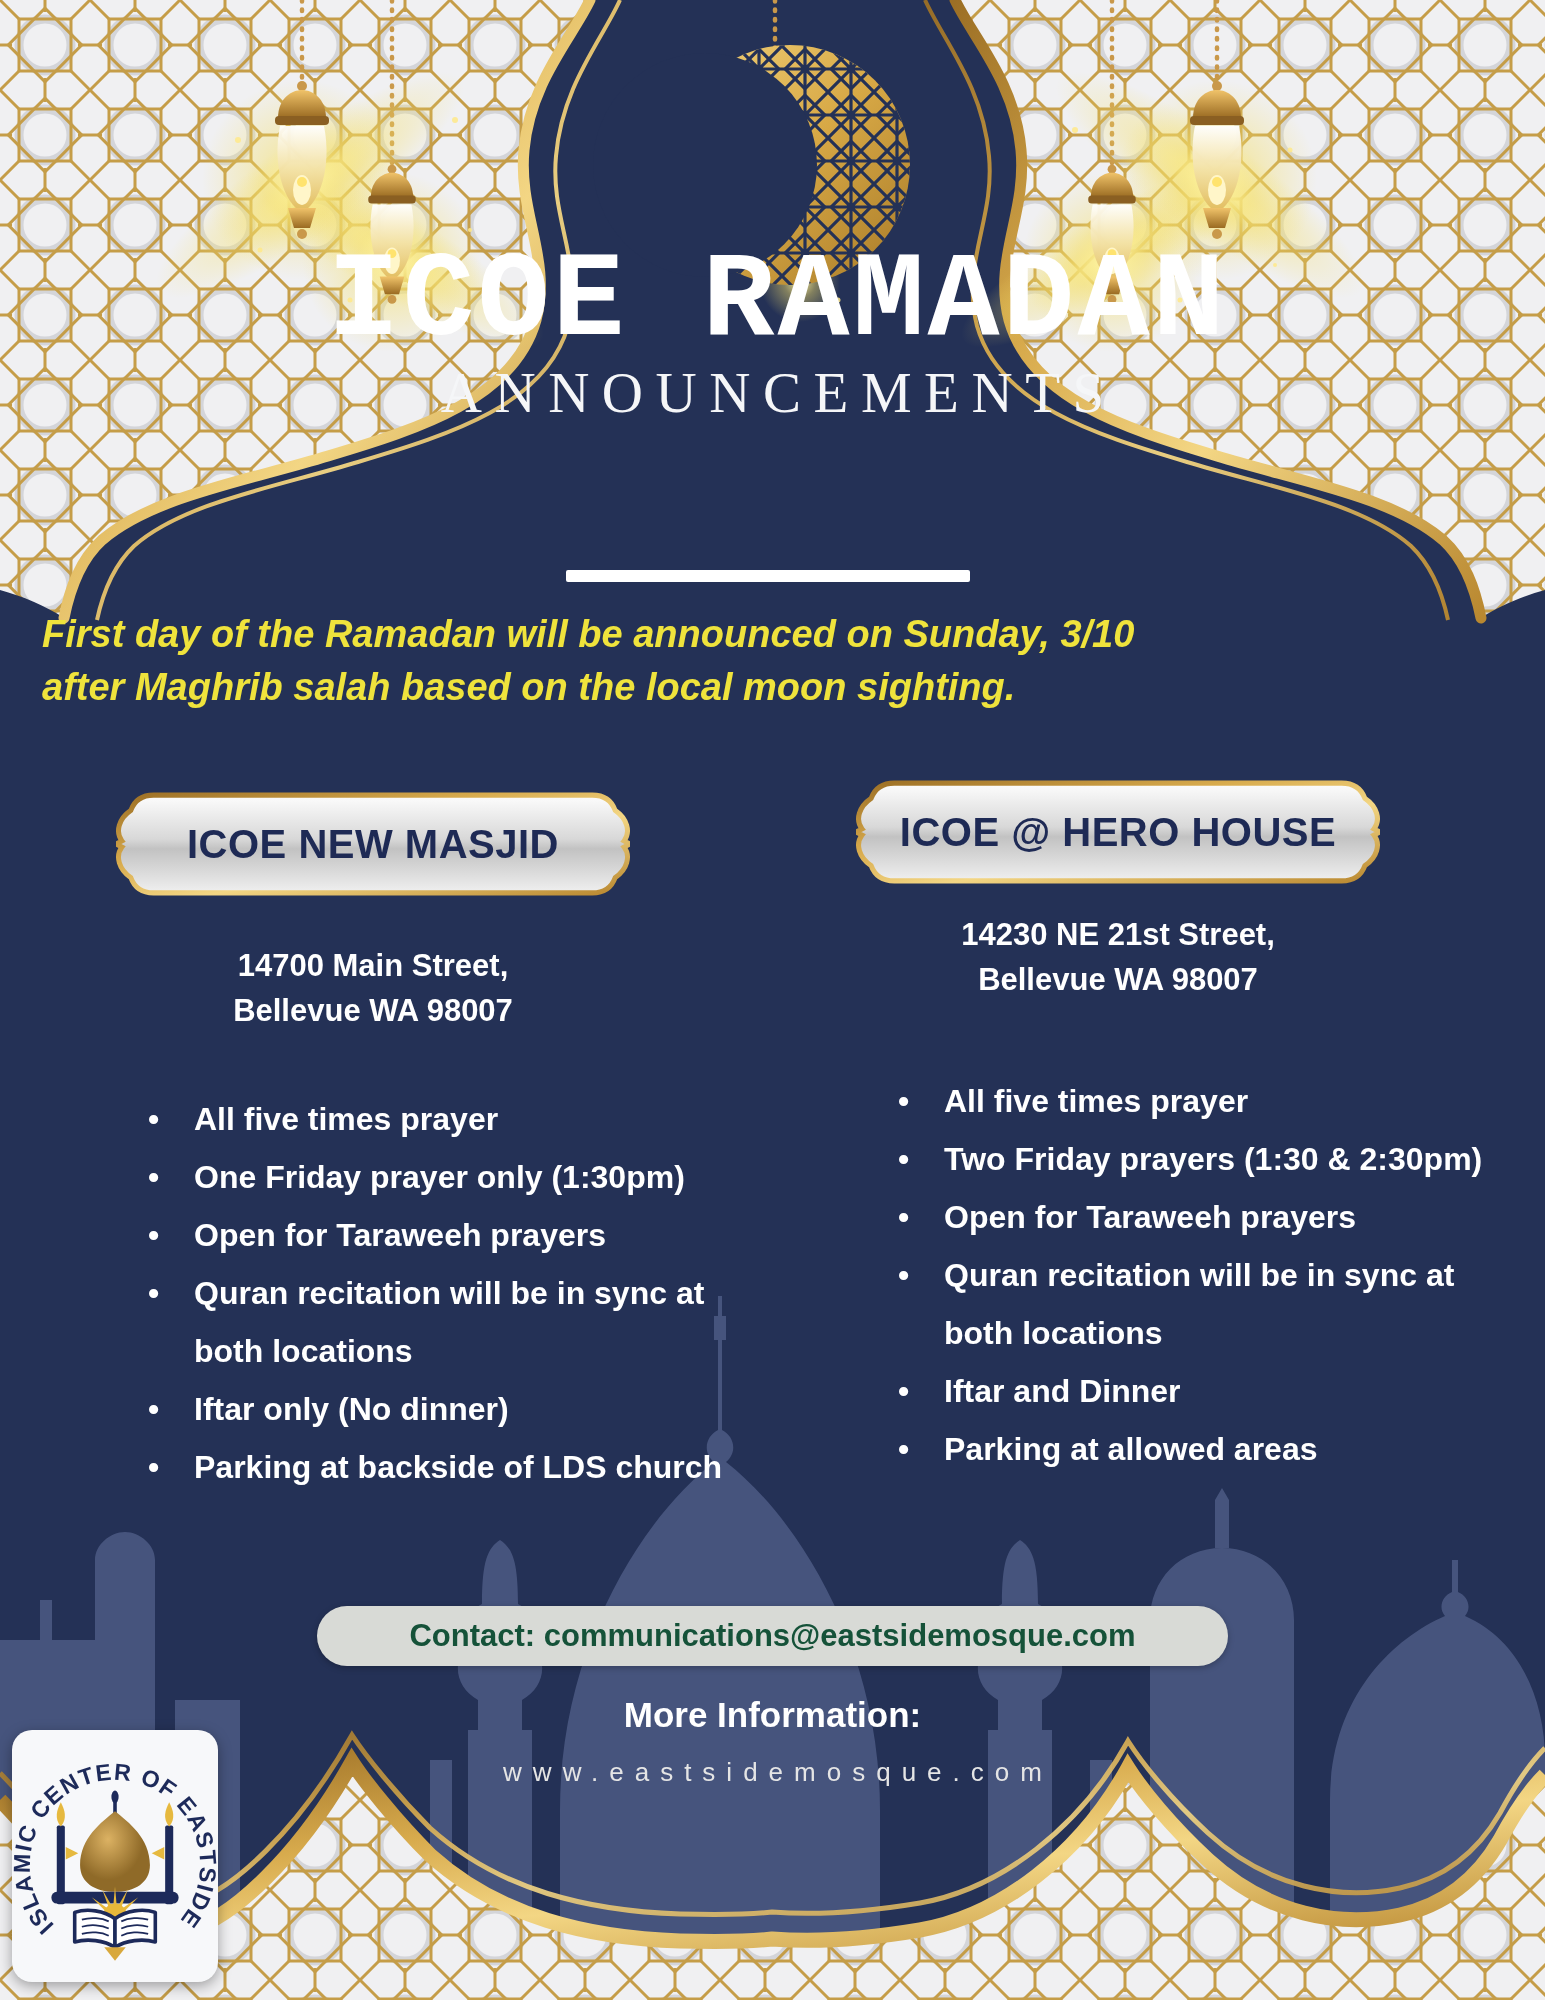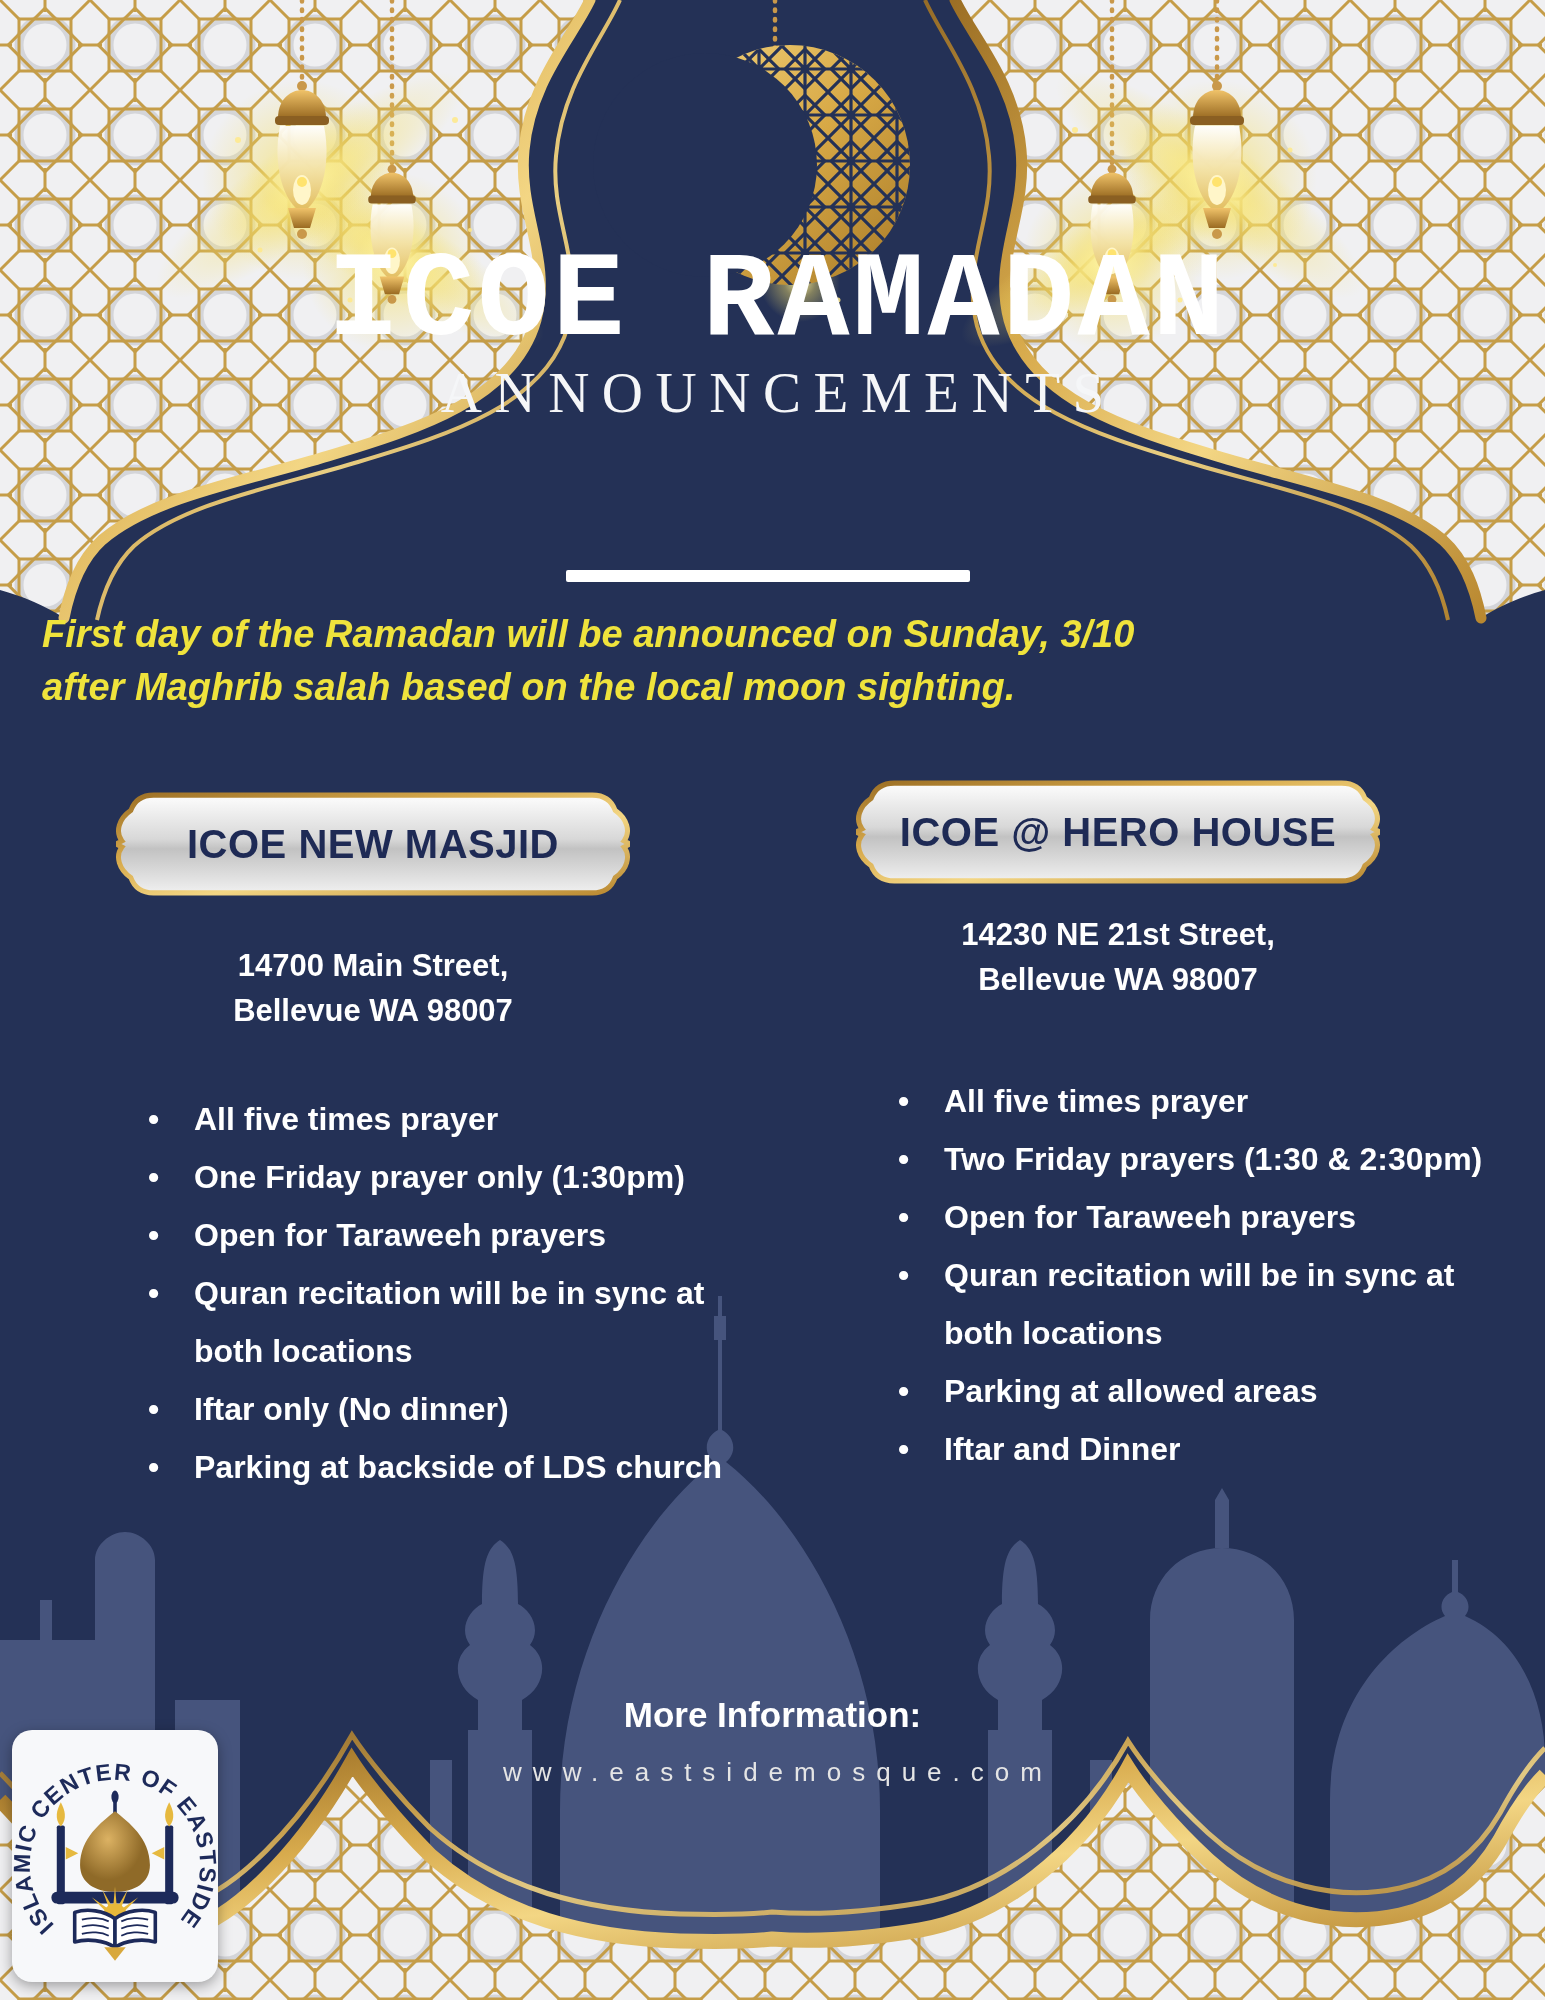"Parking at allowed areas" li { order: before "Iftar and Dinner" -> after "Iftar and Dinner" }
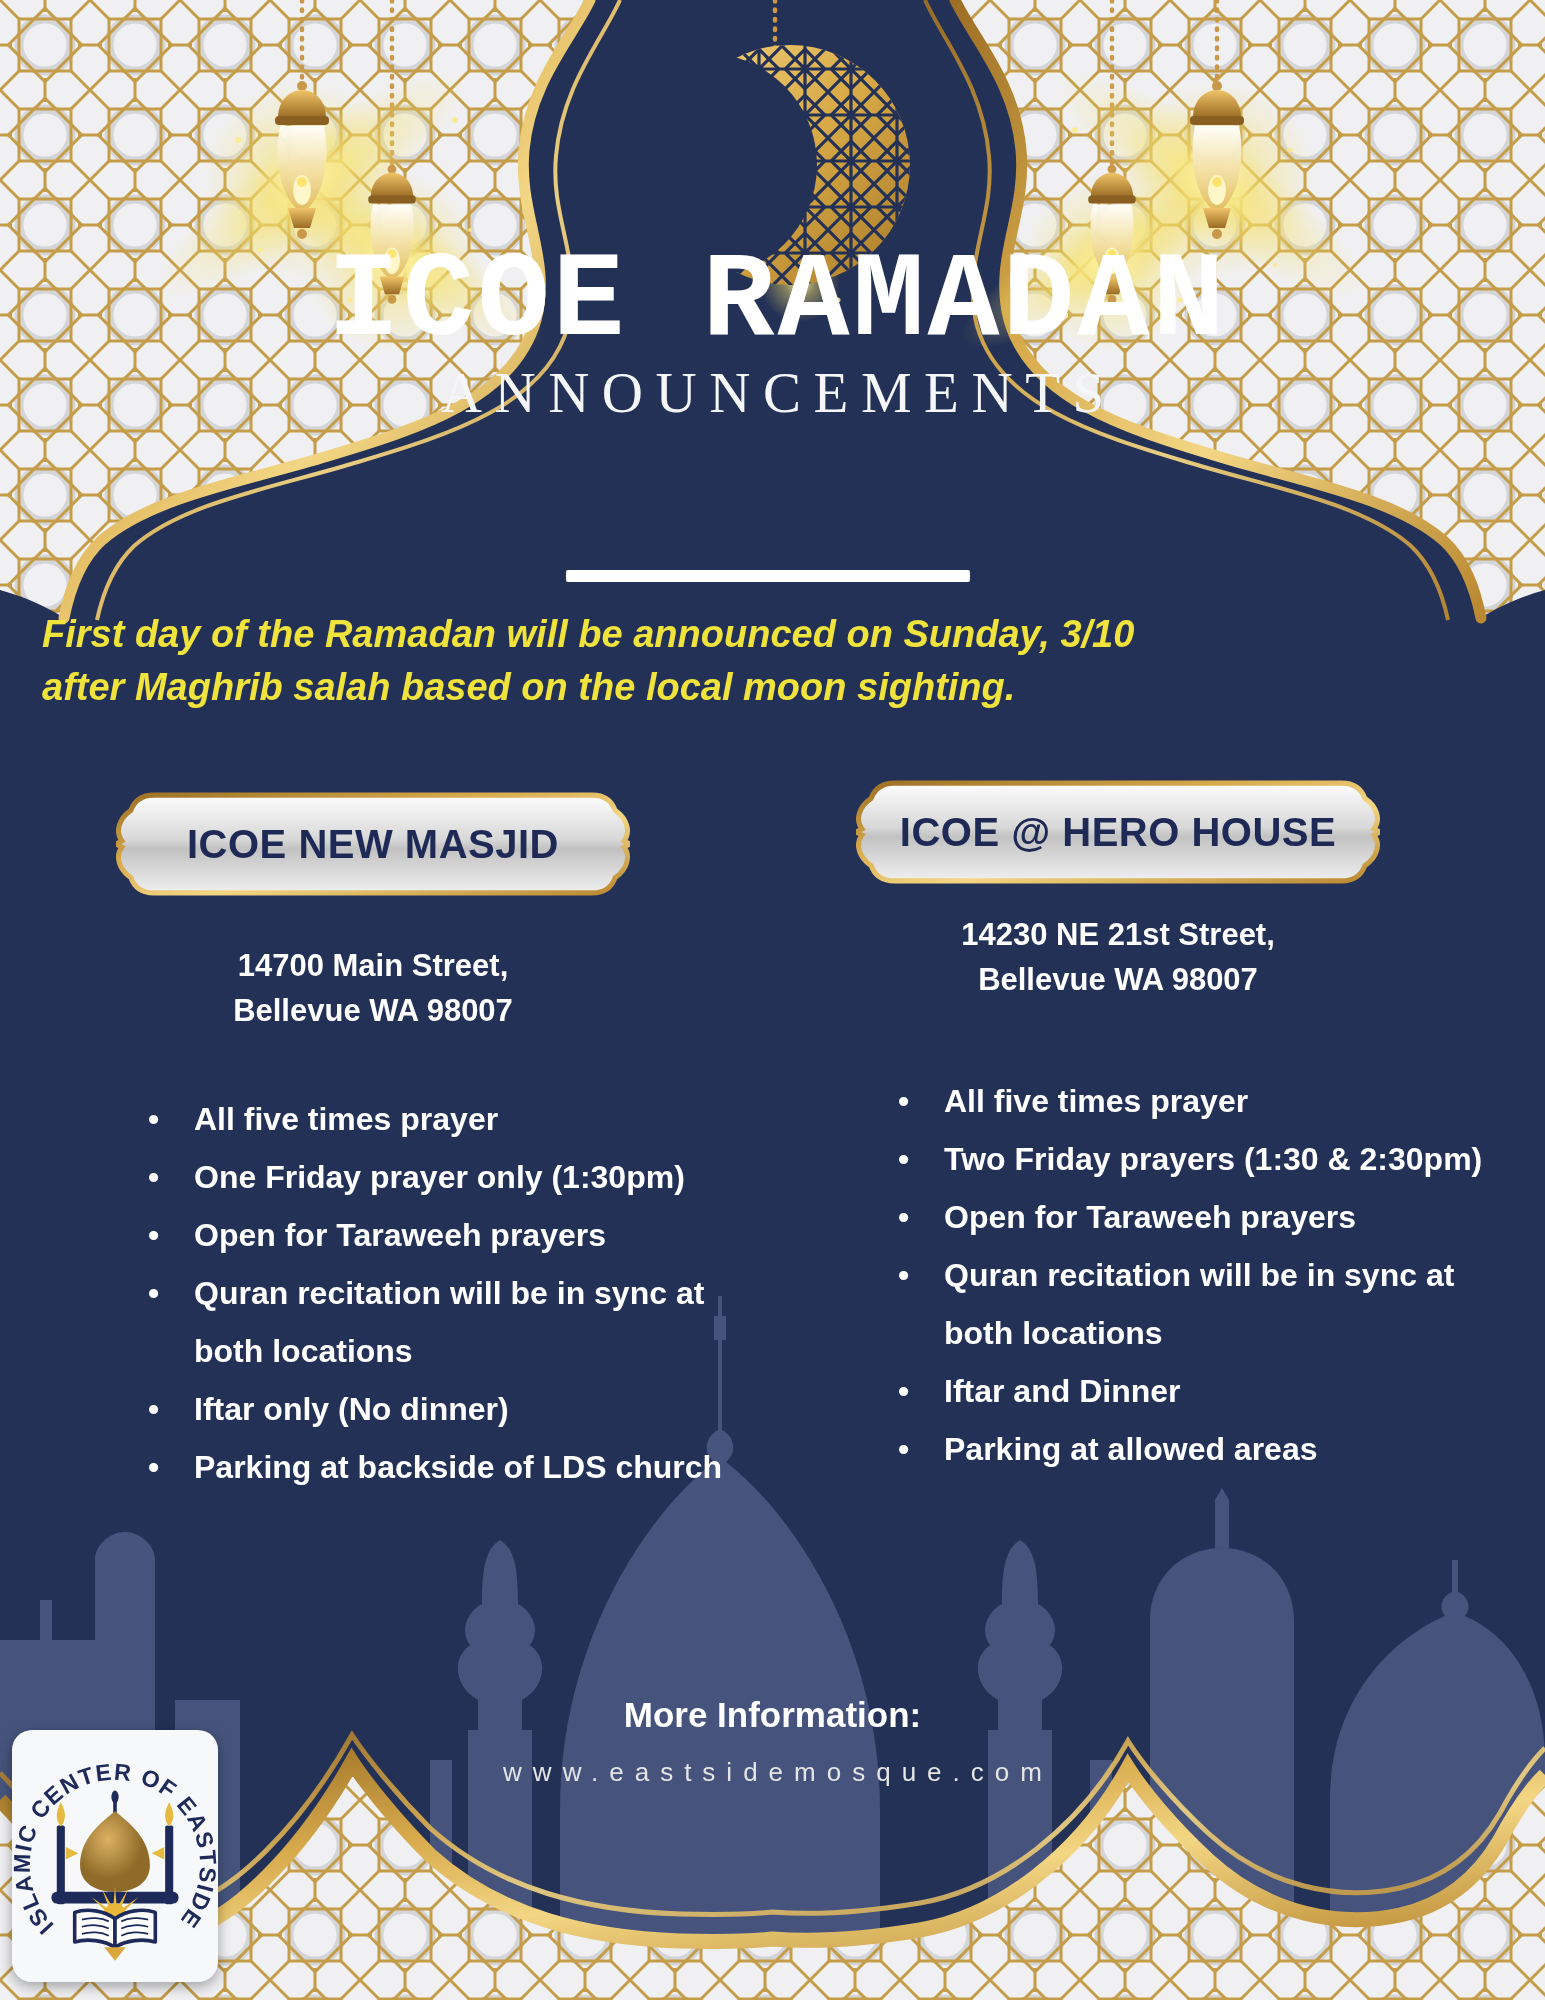"Contact:" div.contact-pill { html: none -> <div> <span>Contact: communications@eastsidemosque.com</span> </div> }
